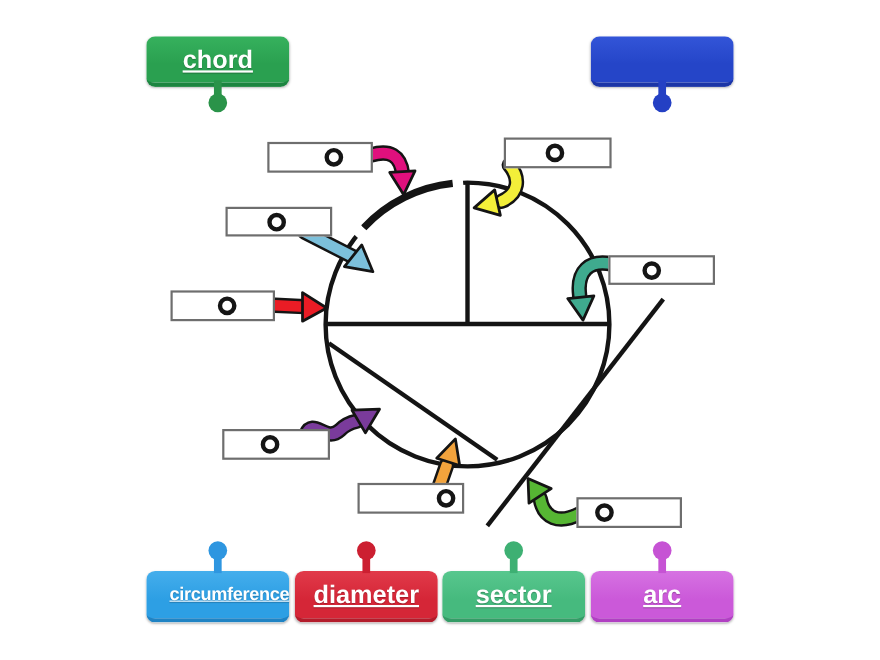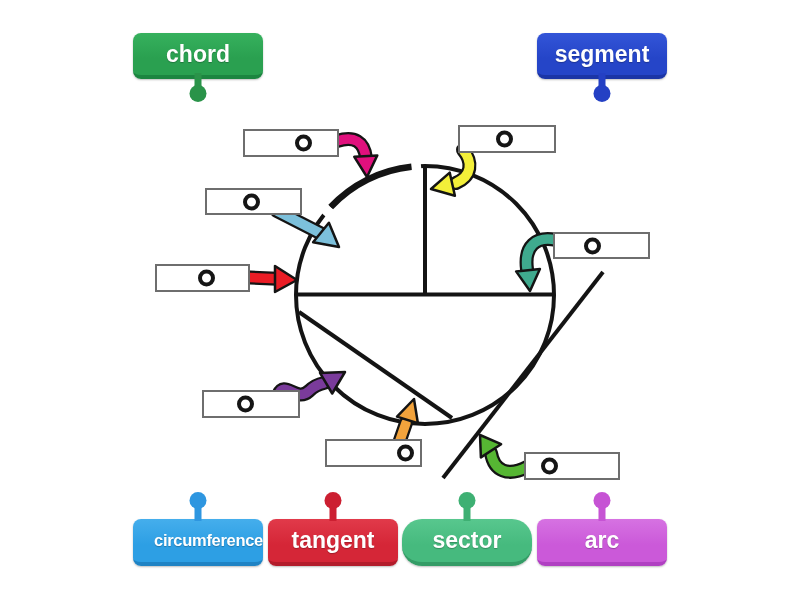"chord" .word { text-decoration: none -> underline }
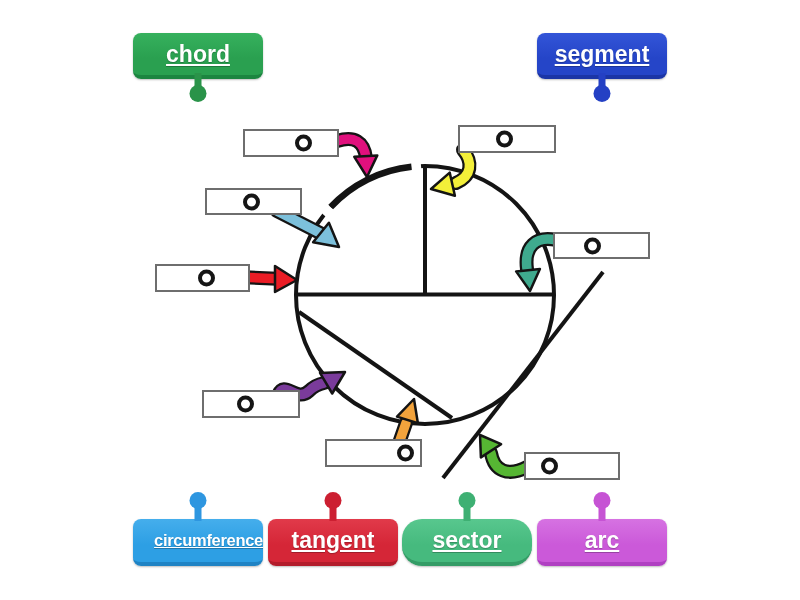"segment" span { html: <span>segment</span> -> none }
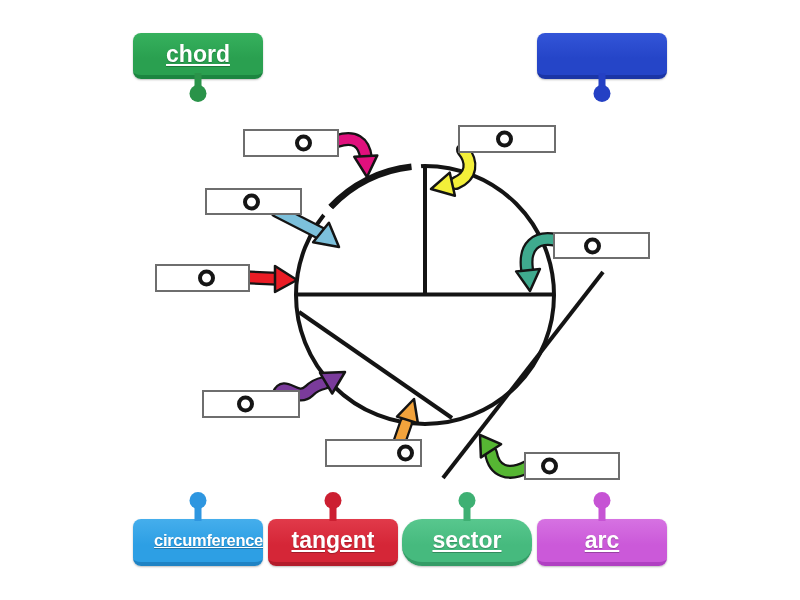"tangent" span { text: tangent -> diameter }
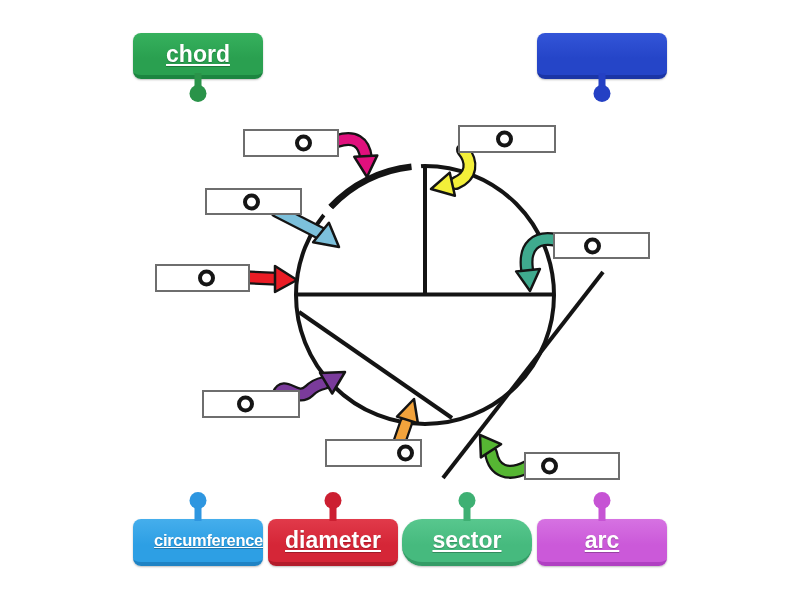"sector" div.word { border-radius: 20px -> none }
